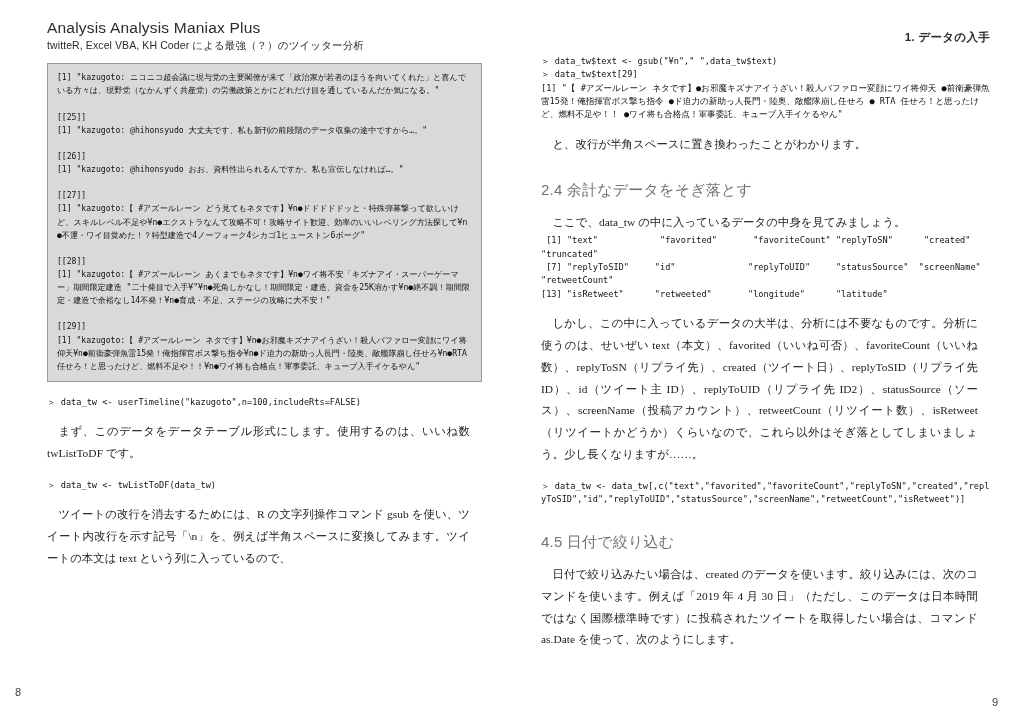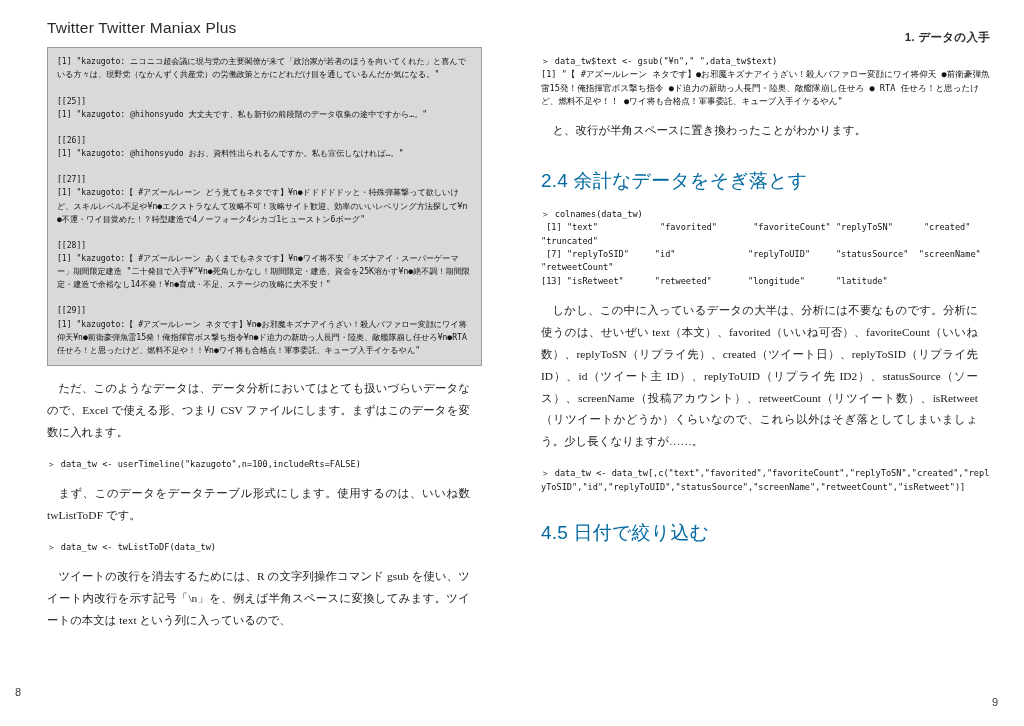"Twitter Twitter Maniax Plus" h1.book-title { text: Twitter Twitter -> Analysis Analysis }
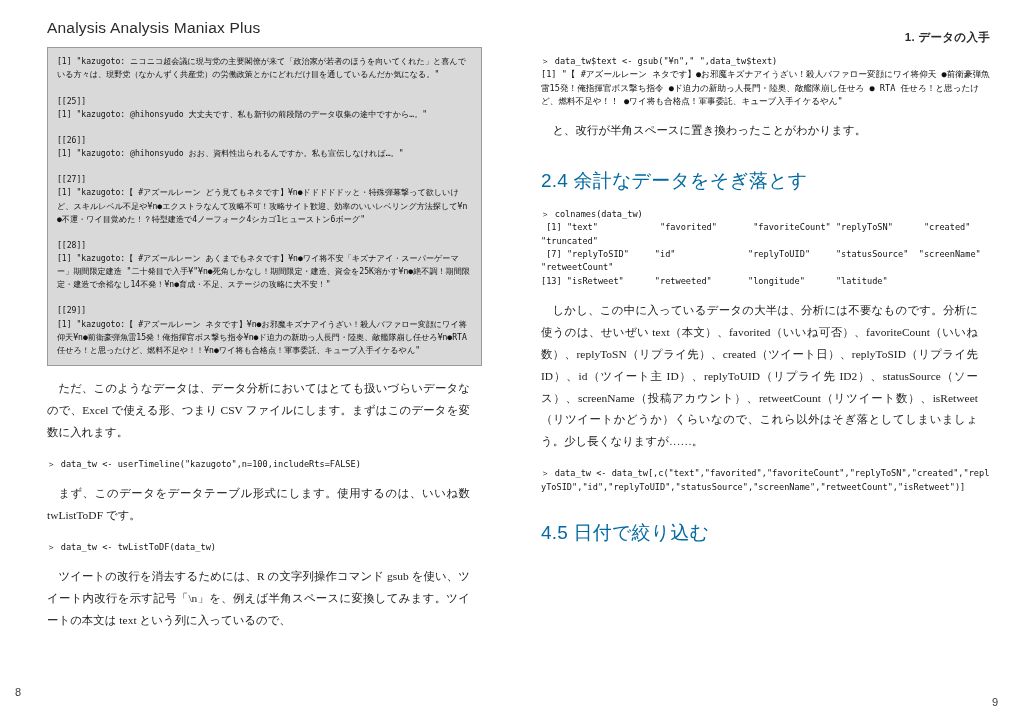"twitteR, Excel VBA, KH Coder" p.book-subtitle { html: none -> <p>twitteR, Excel VBA, KH Coder による最強（？）のツイッター分析</p> }
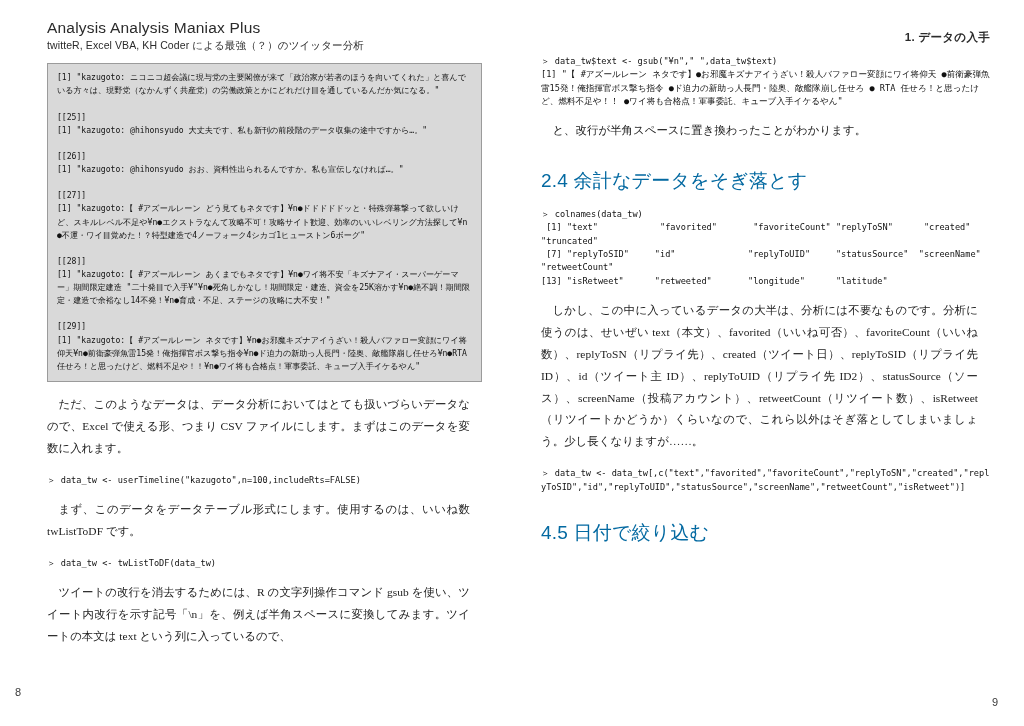"＞ data_tw$text[29]" pre.code-line { html: none -> <pre>＞ data_tw$text[29]</pre> }
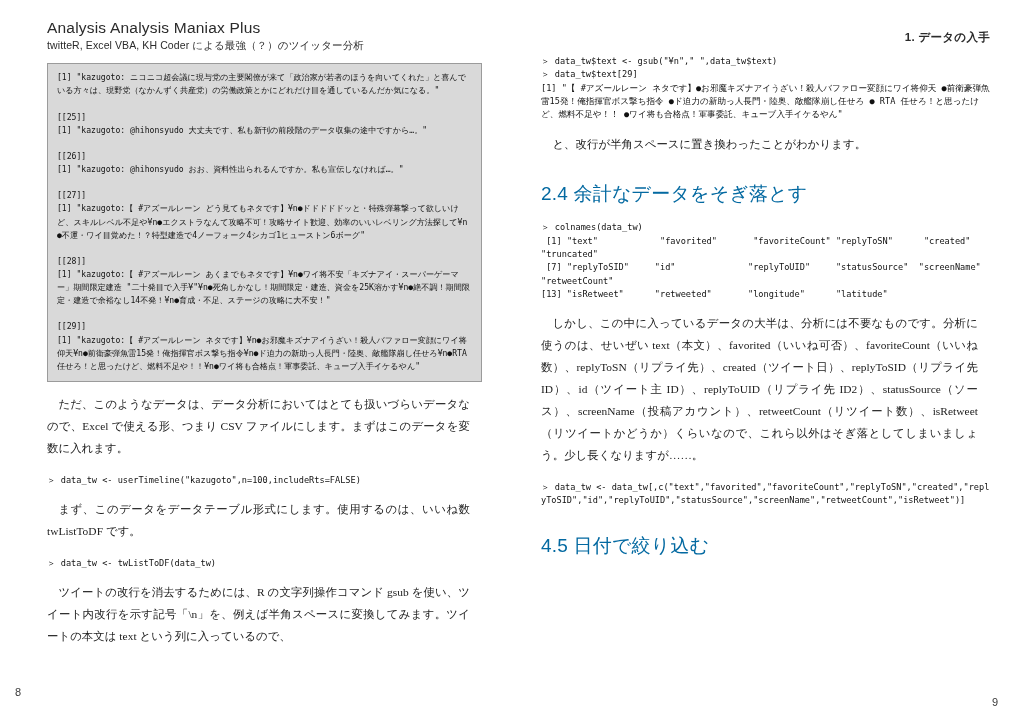"2.4 余計なデータをそぎ落とす" h2.section { color: #0369a1 -> #737373; font-size: 19px -> 15px }
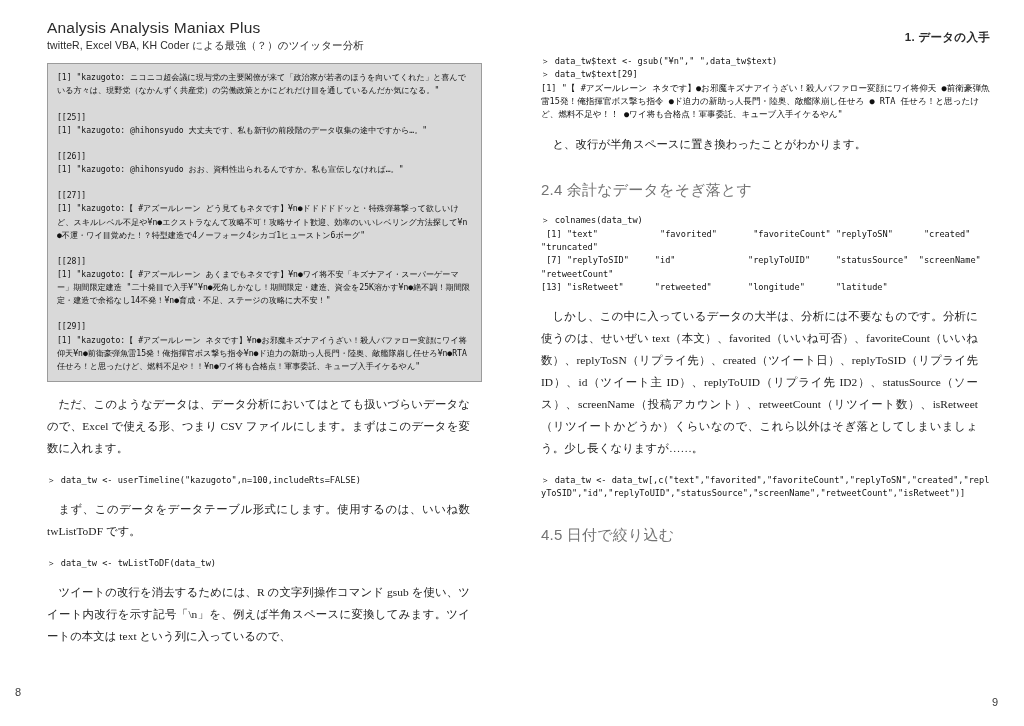"ここで、data_tw の中に入っているデータの中身を見てみましょう。" p.body { html: none -> <p>ここで、data_tw の中に入っているデータの中身を見てみましょう。</p> }
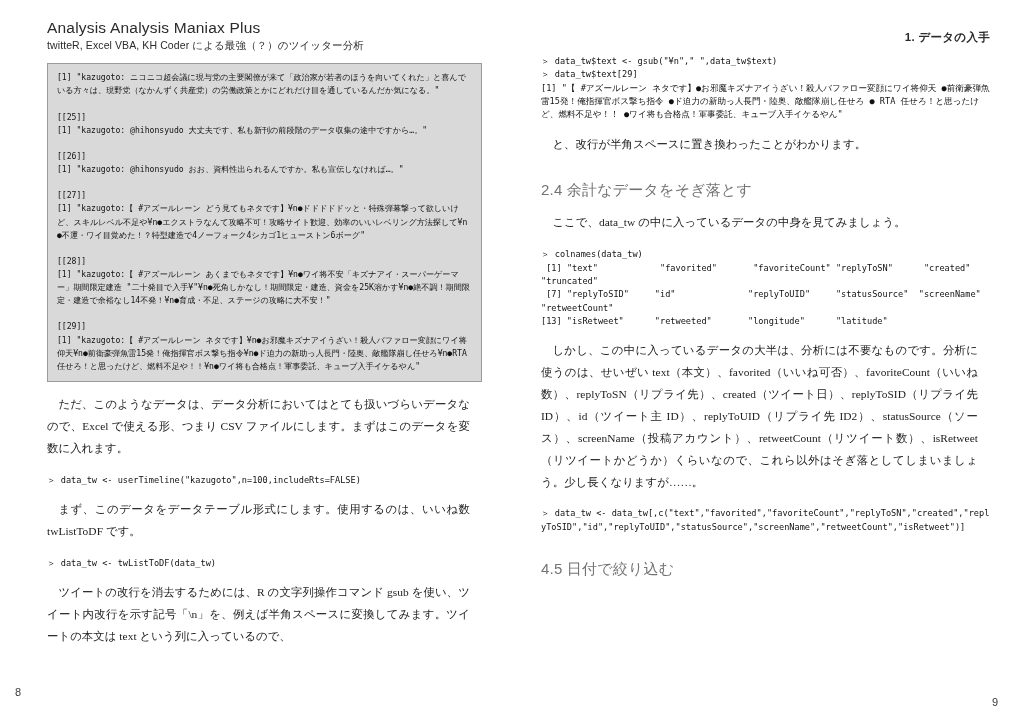"＞ colnames(data_tw)" pre.code-line { html: <pre>＞ colnames(data_tw)</pre> -> none }
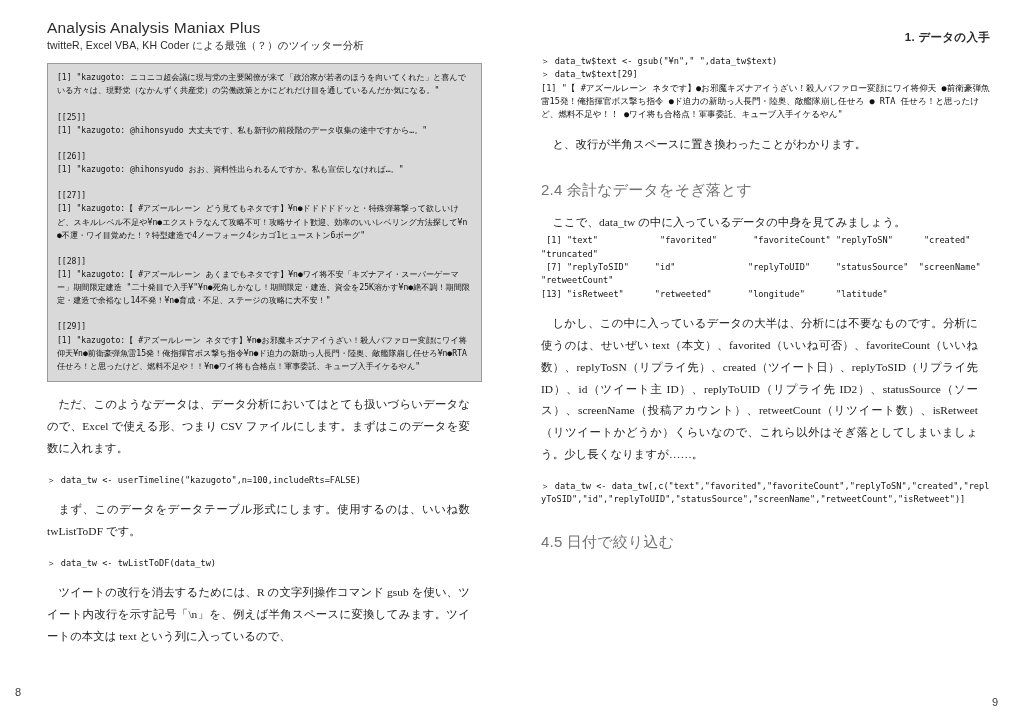"ただ、このようなデータは、データ分析においてはとても扱いづらいデータなので、Ex" p.body { html: <p>ただ、このようなデータは、データ分析においてはとても扱いづらいデータなので、Excel で使える形、つまり CSV ファイルにします。まずはこのデータを変数に入れます。</p> -> none }
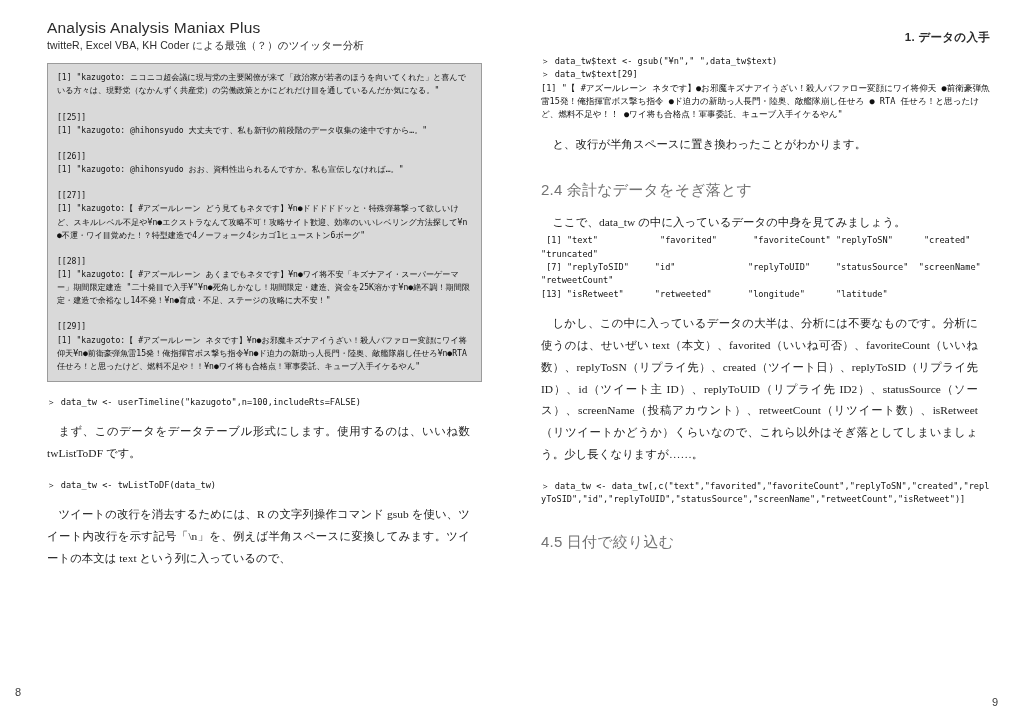"日付で絞り込みたい場合は、created" p.body { html: none -> <p>日付で絞り込みたい場合は、created のデータを使います。絞り込みには、次のコマンドを使います。例えば「2019 年 4 月 30 日」（ただし、このデータは日本時間ではなく国際標準時です）に投稿されたツイートを取得したい場合は、コマンド as.Date を使って、次のようにします。</p> }
